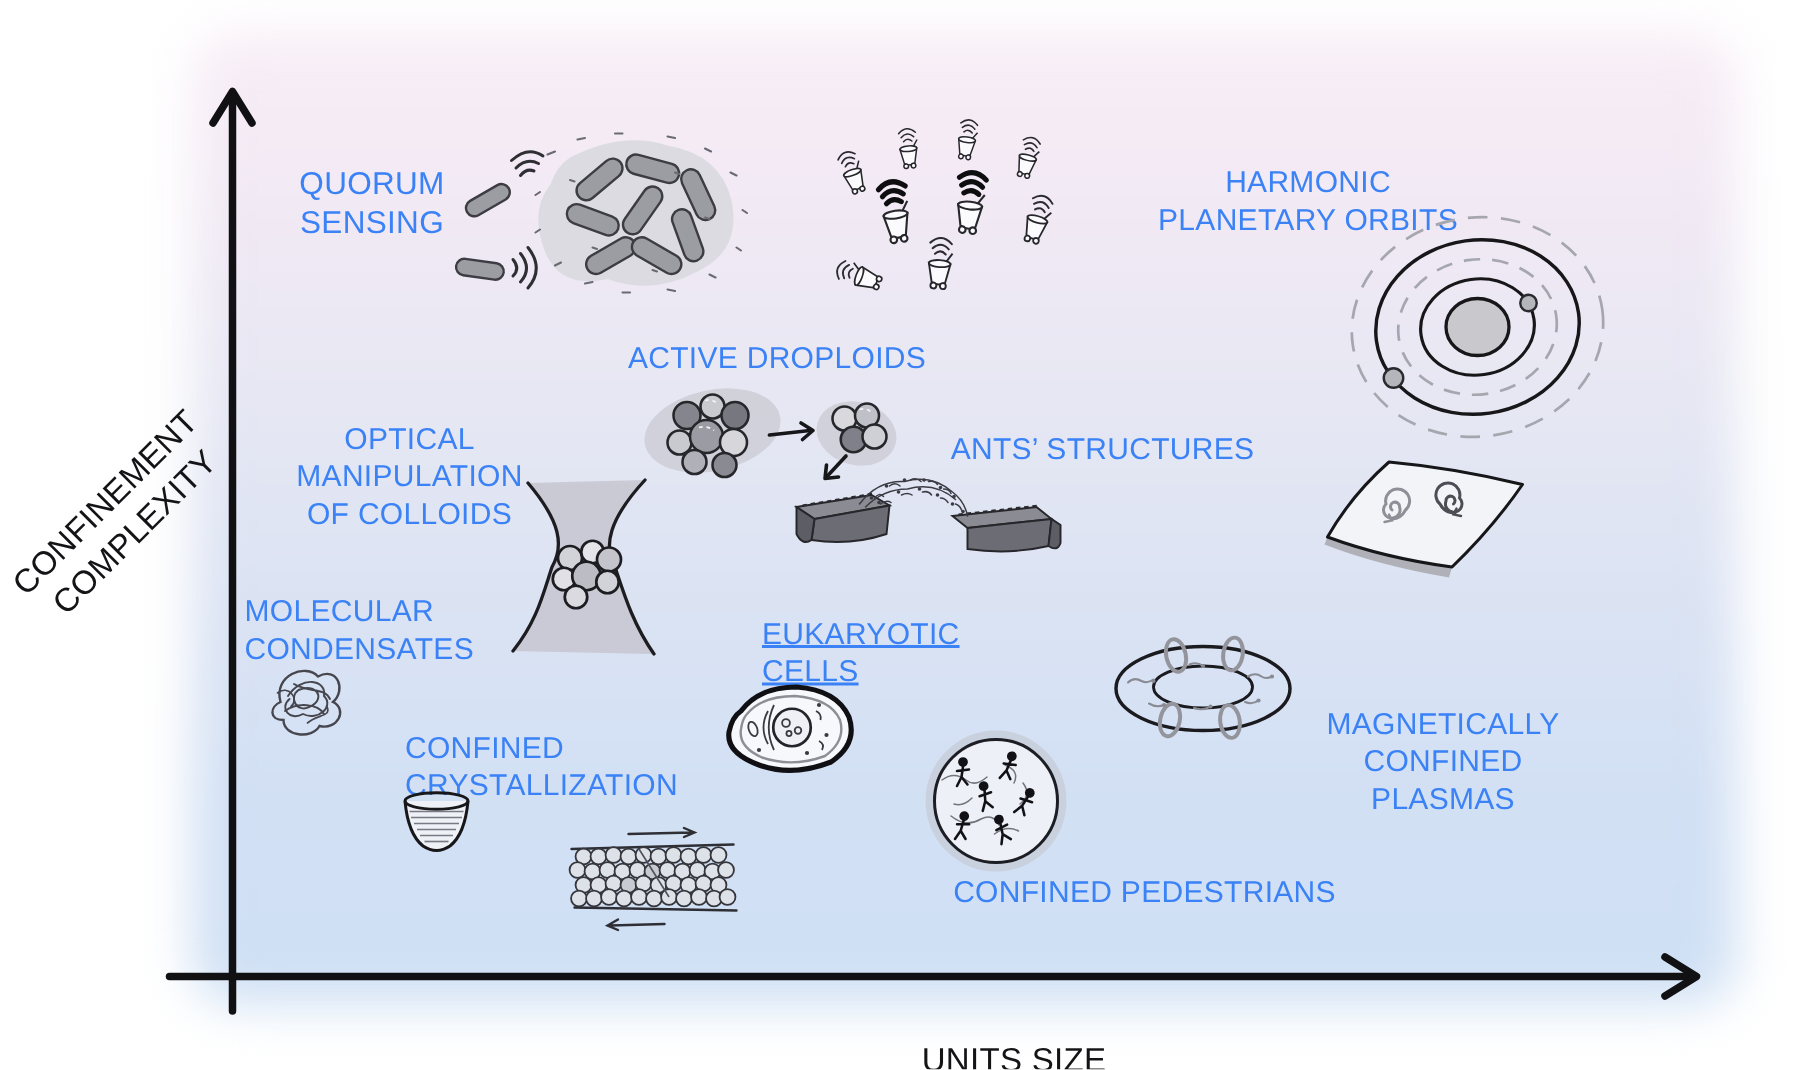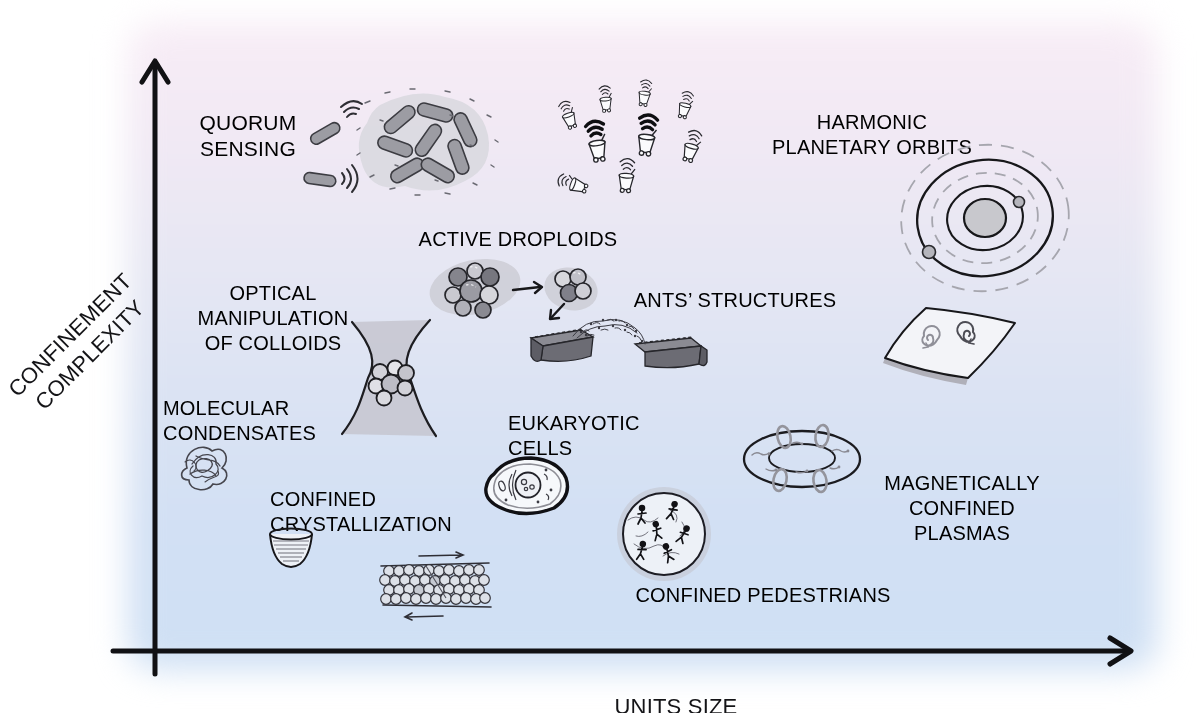"QUORUM" .lbl { color: #000000 -> #3b82f6 }
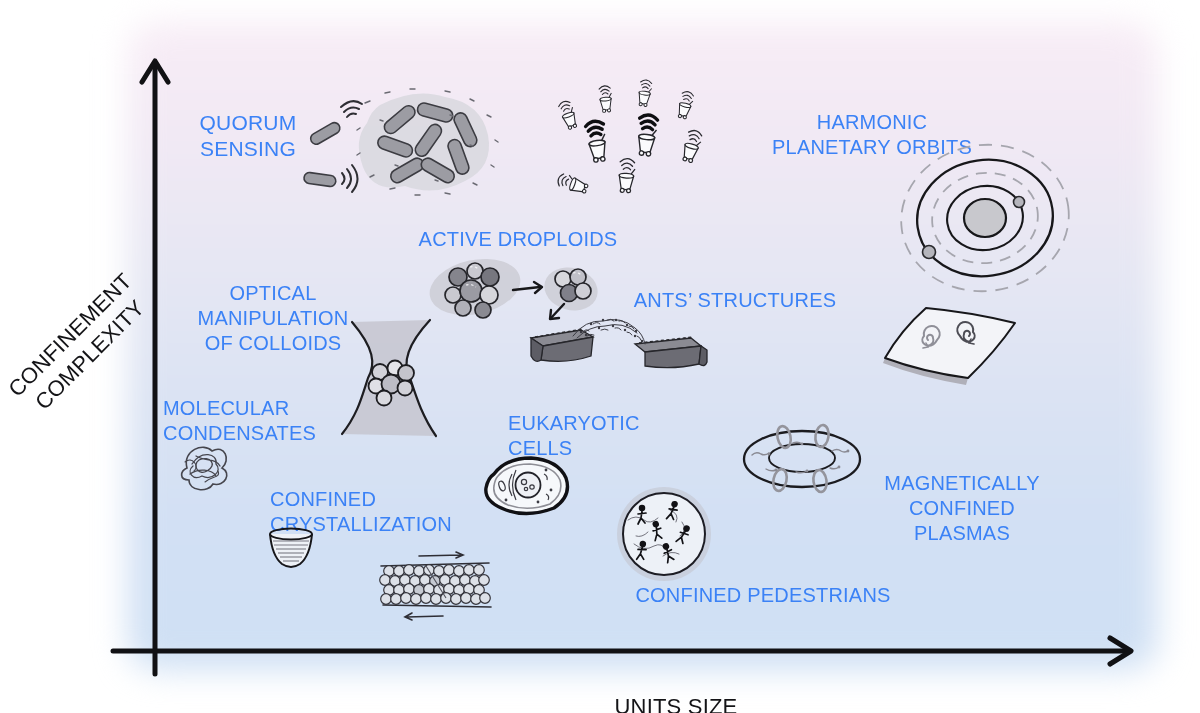"EUKARYOTIC" div.lbl { text-decoration: none -> underline }
